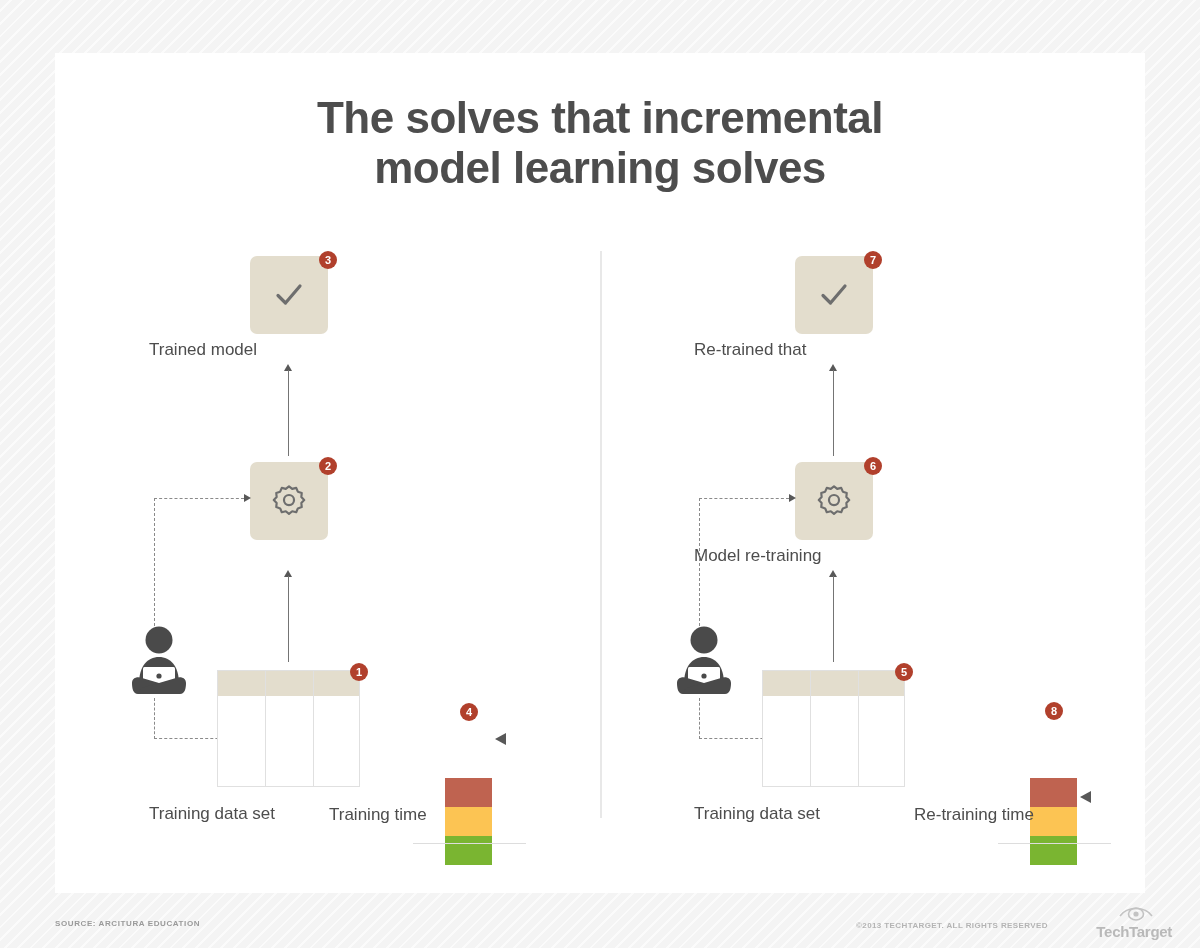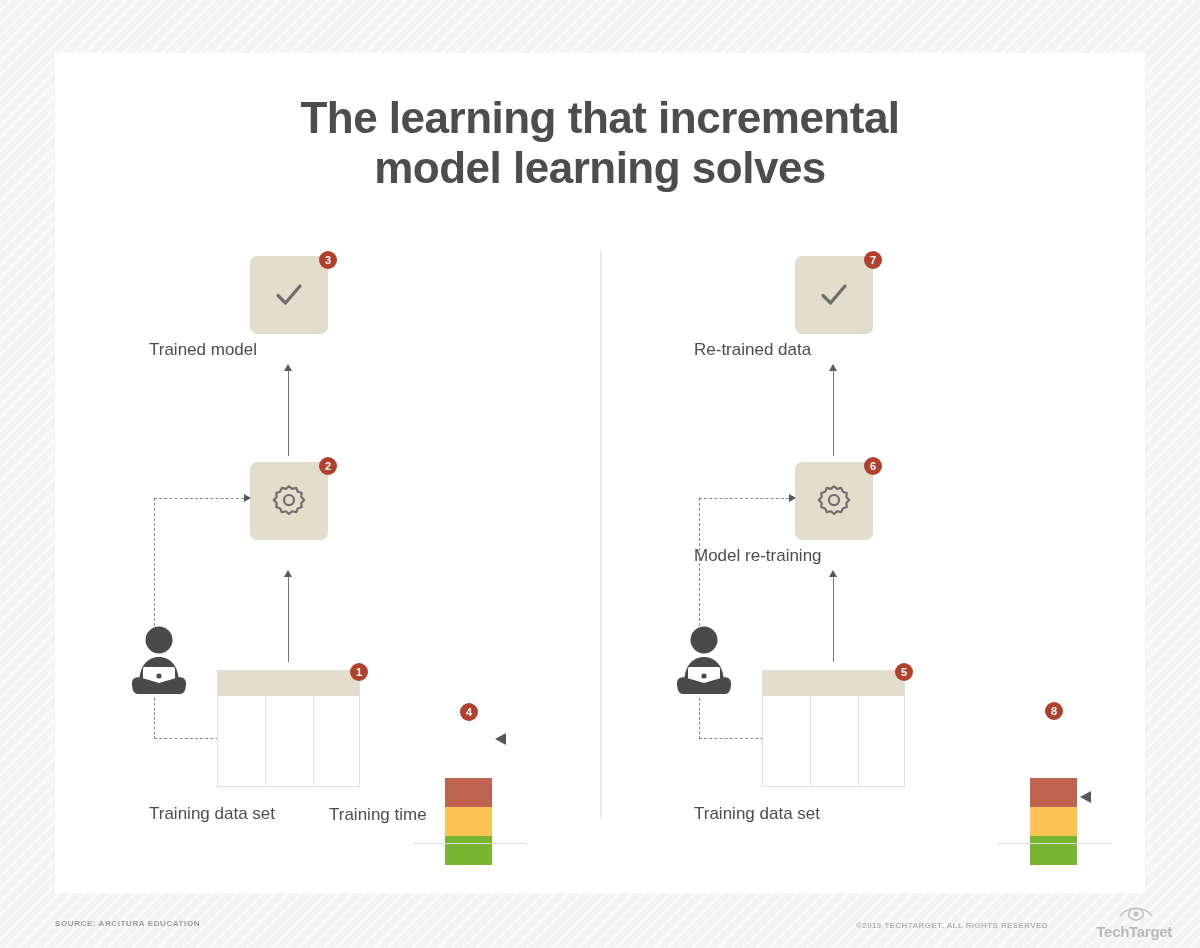"The learning that incremental" span.ln { text: learning -> solves }
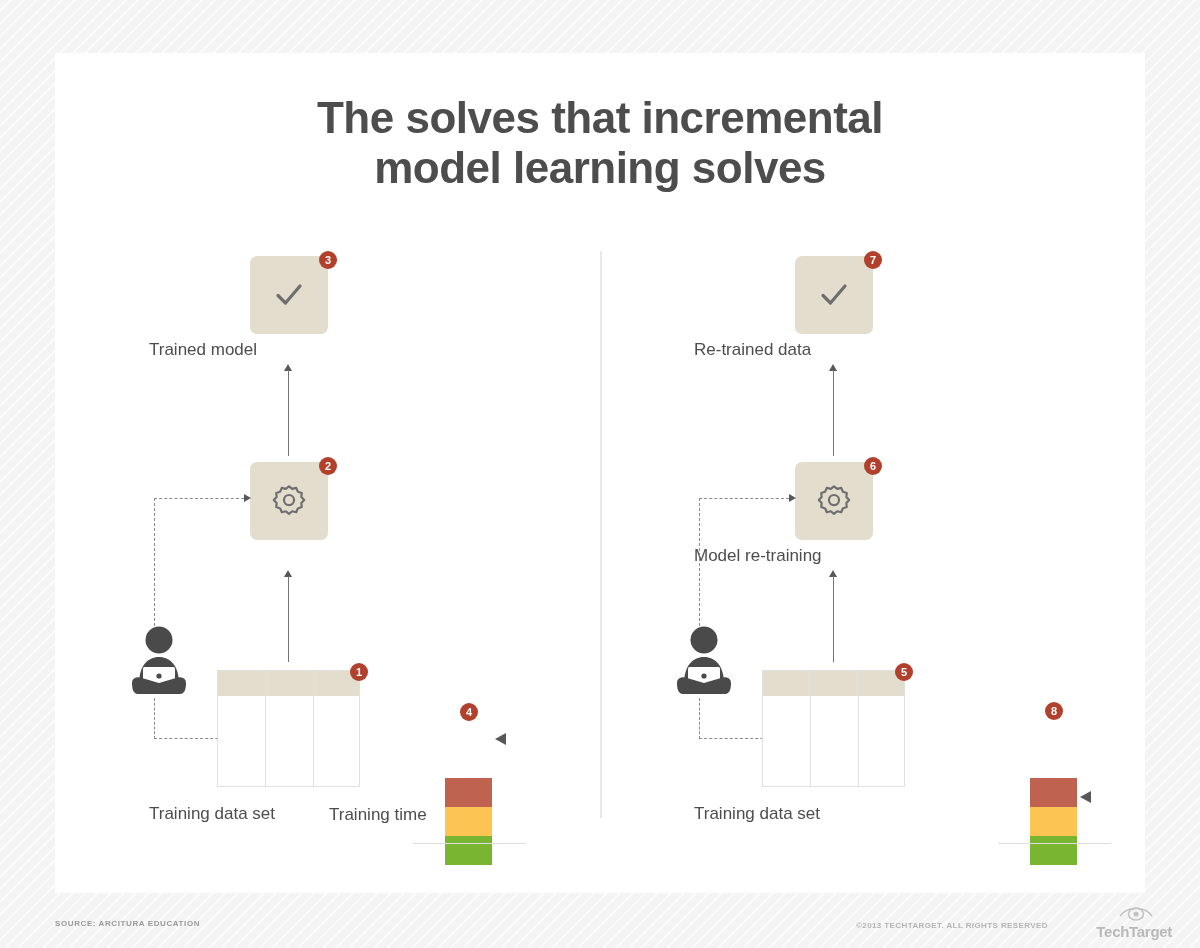"Re-trained data" div.caption { text: data -> that }
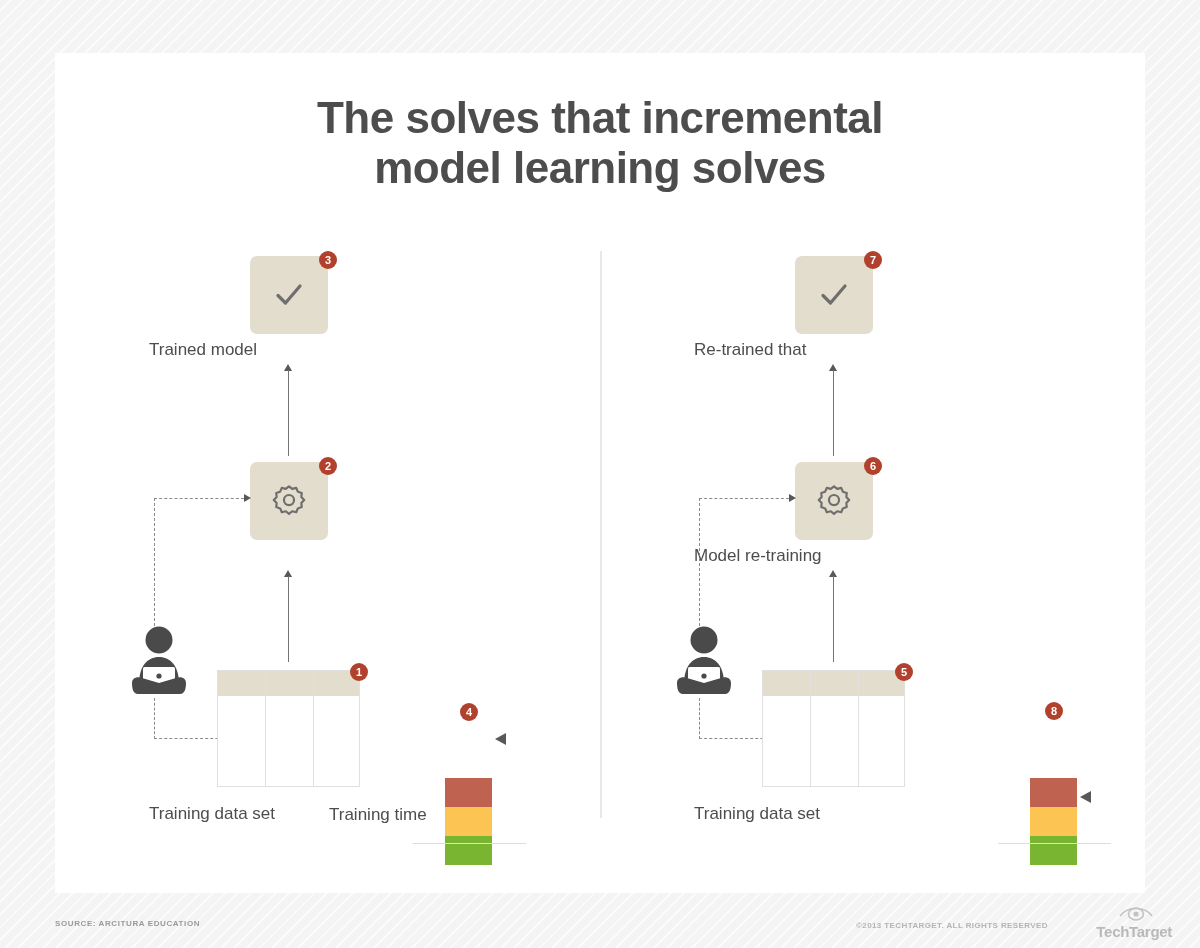"Re-training time" div.caption { html: none -> <div>Re-training time</div> }
